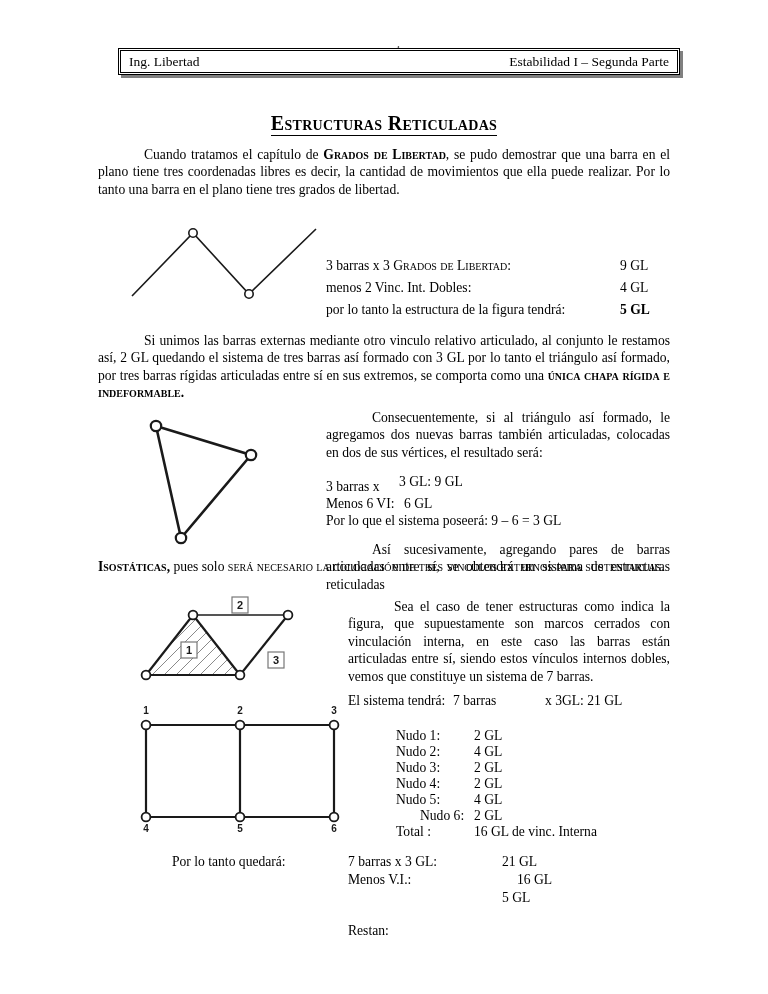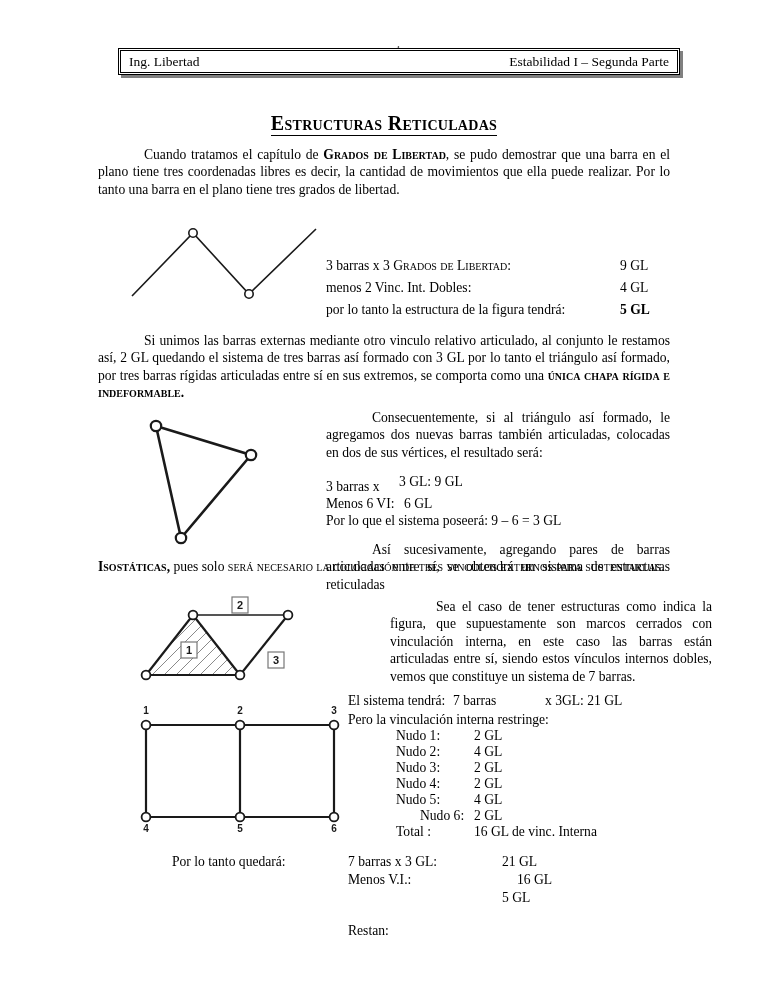"Sea el caso de tener" div.p { margin-left: 42px -> none }
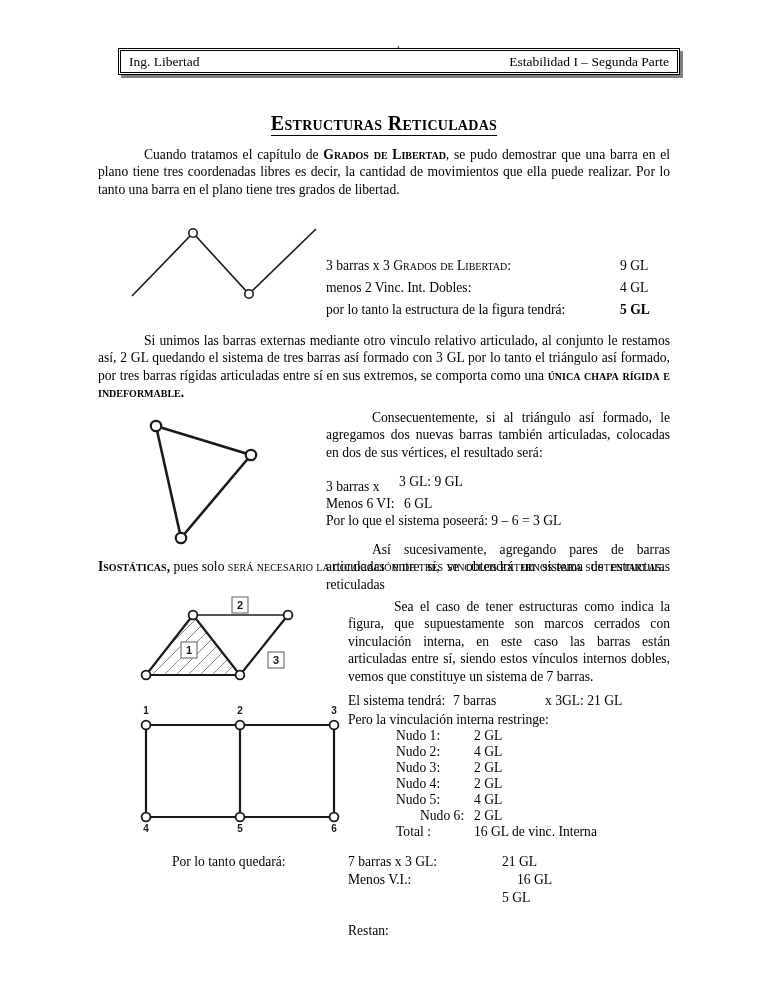"Pero la vinculación interna restringe:" div.row { html: <div>Pero la vinculación interna restringe:</div> -> none }
